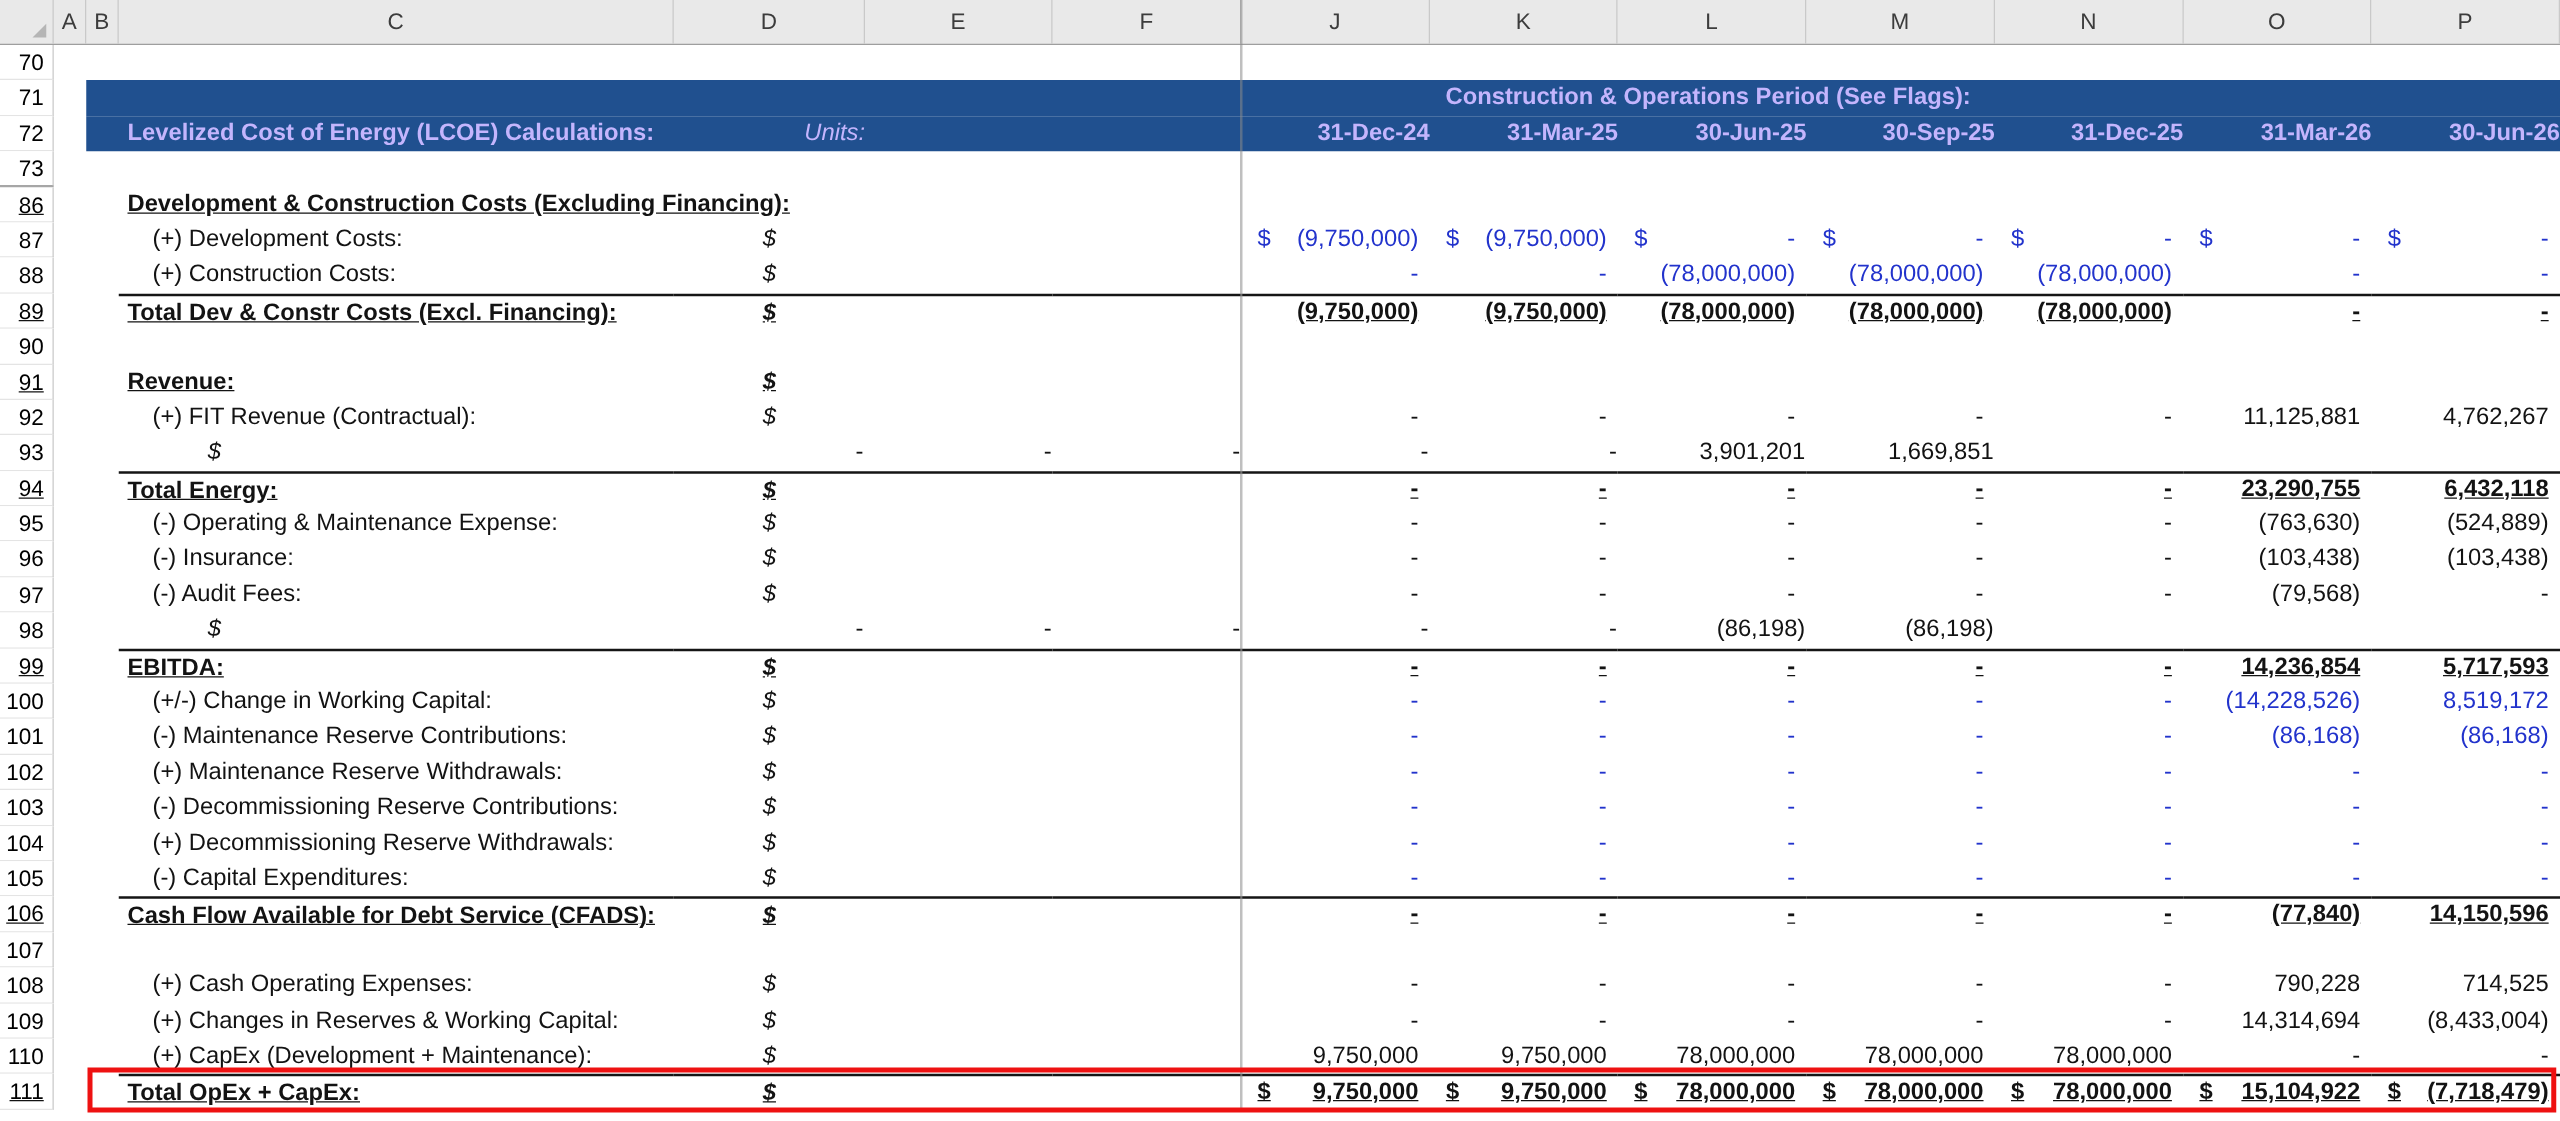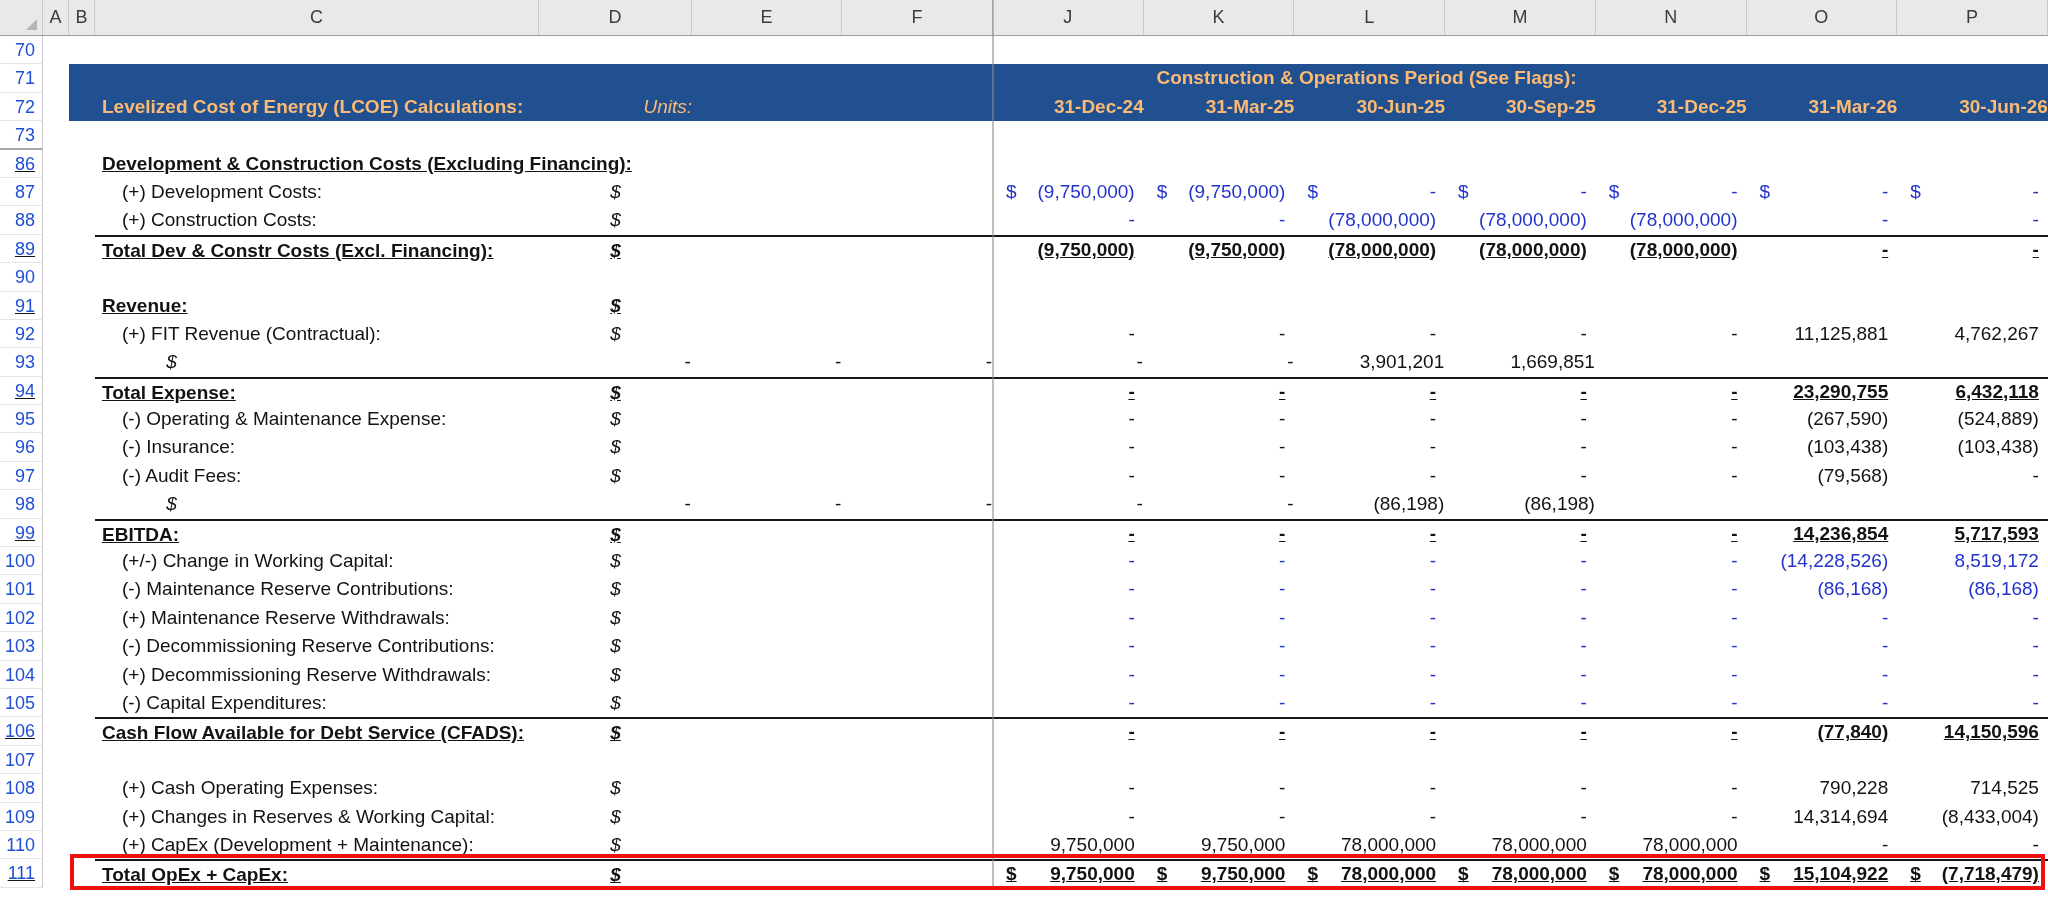"70" .gut { color: #1d4ed8 -> #000000 }
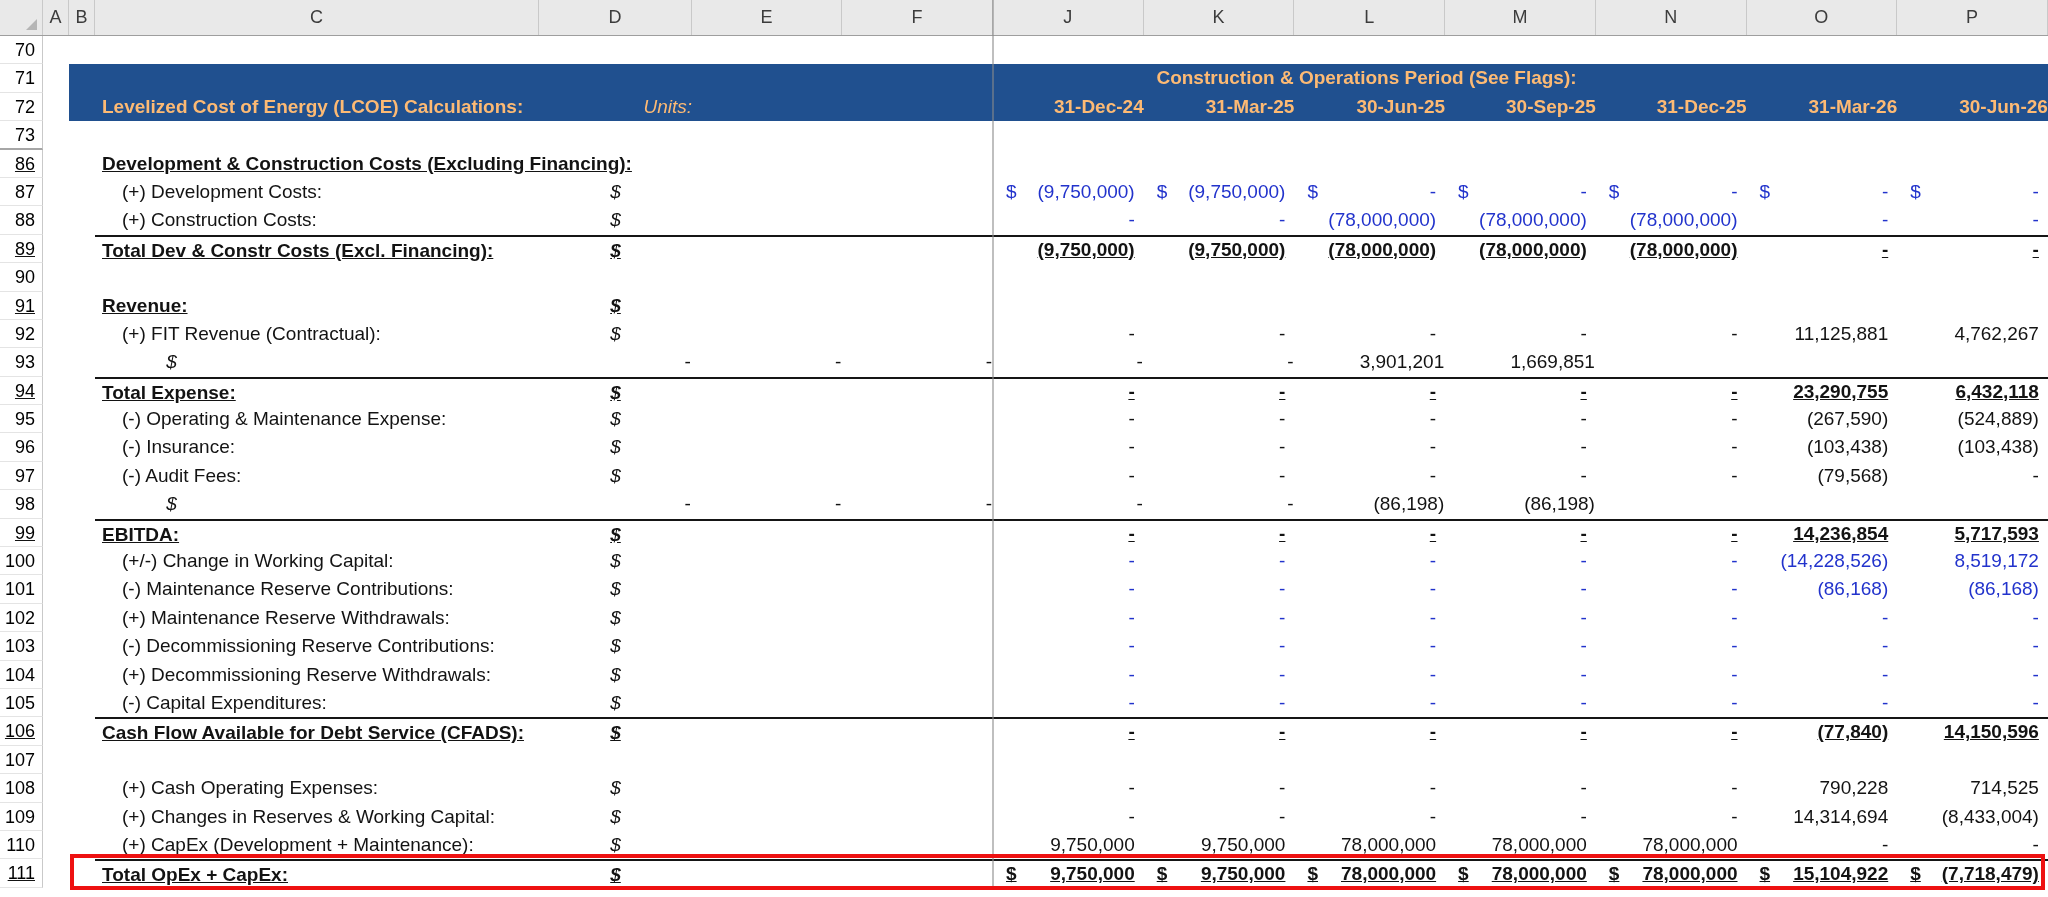"Construction & Operations Period (See" .band { color: #fdba74 -> #c4b5fd }
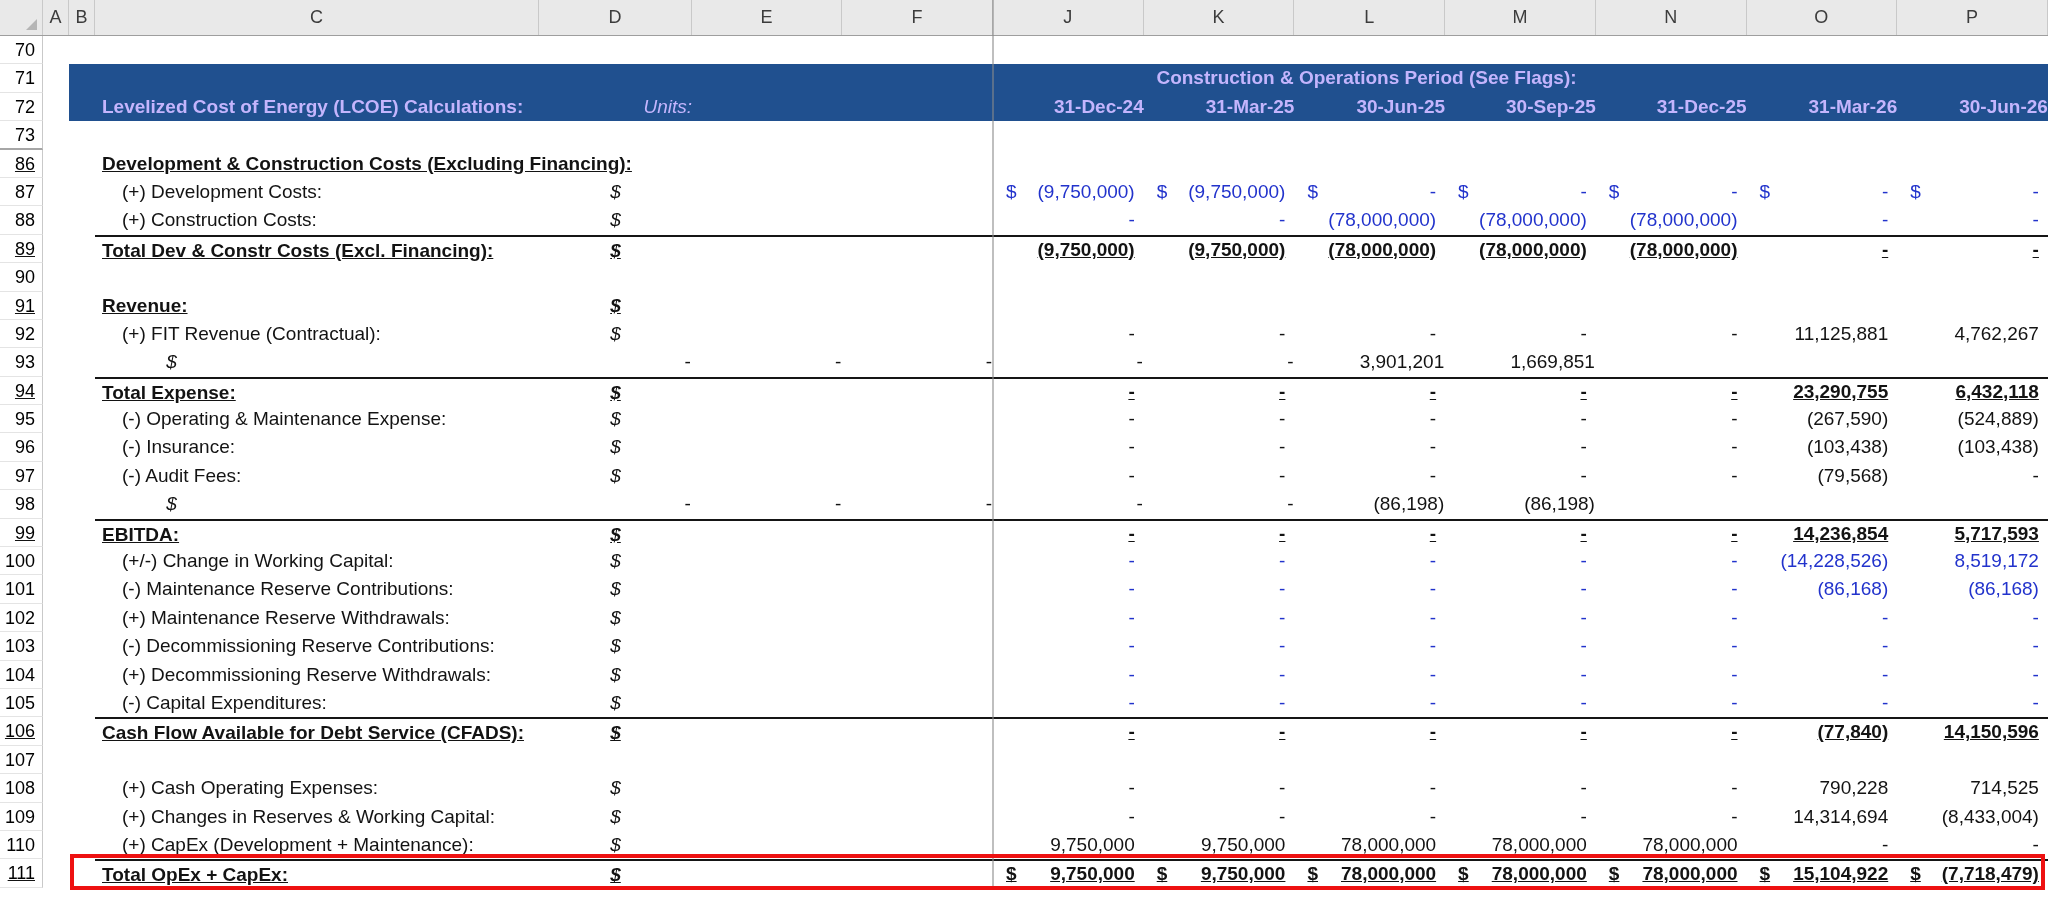"Total Expense:" div.cell { text: Expense -> Energy }
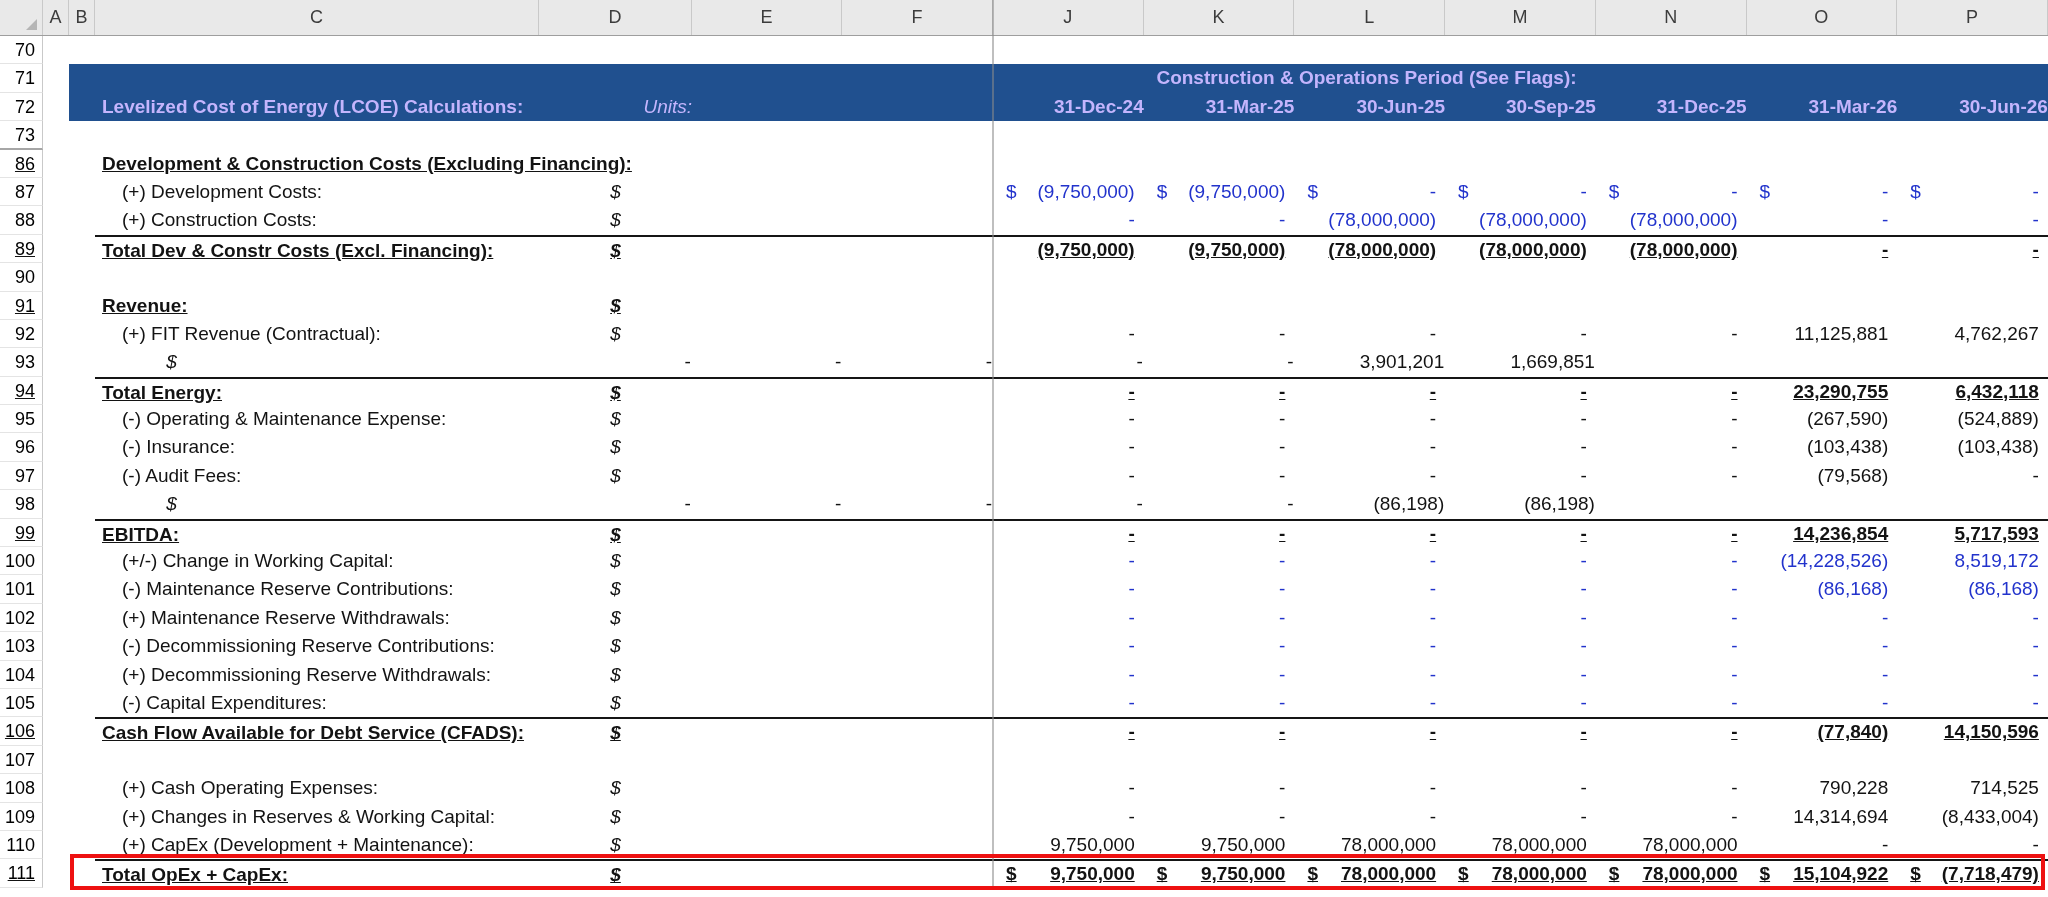"(267,590)" span { text: 267,590 -> 763,630 }
